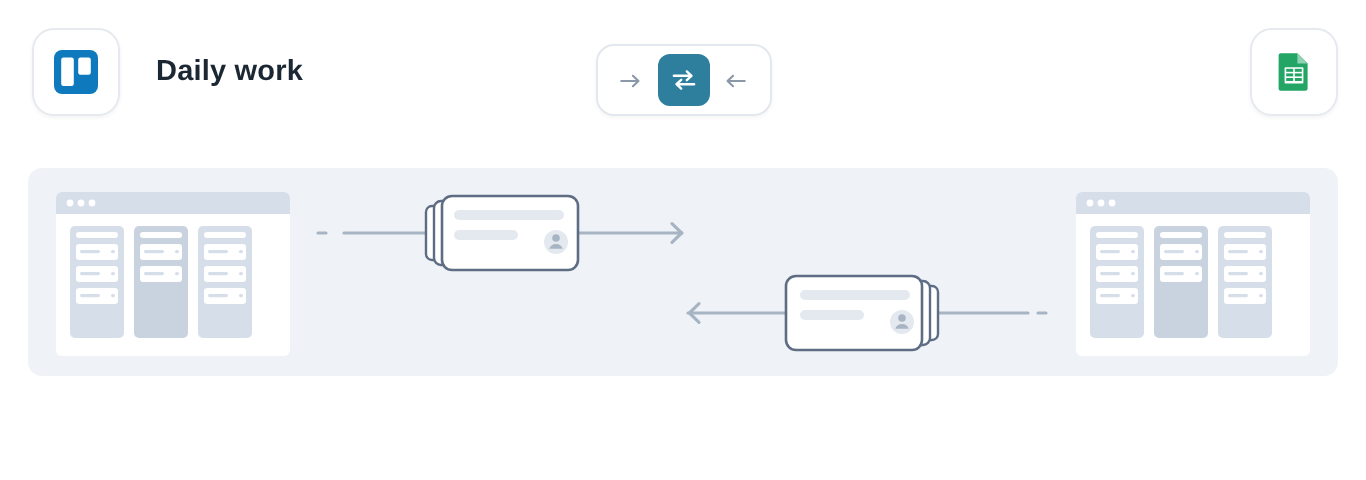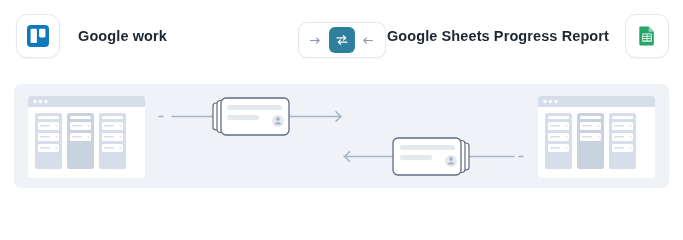"Google work" span.app-label { text: Google -> Daily }
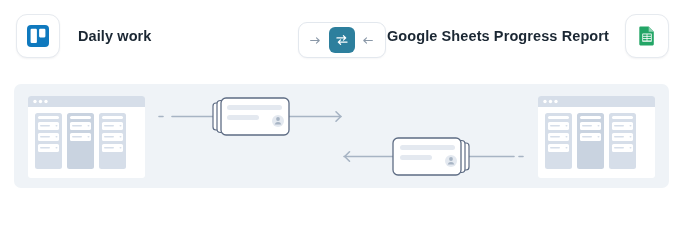"Google Sheets Progress Report" span.app-label { html: <span>Google Sheets Progress Report</span> -> none }
